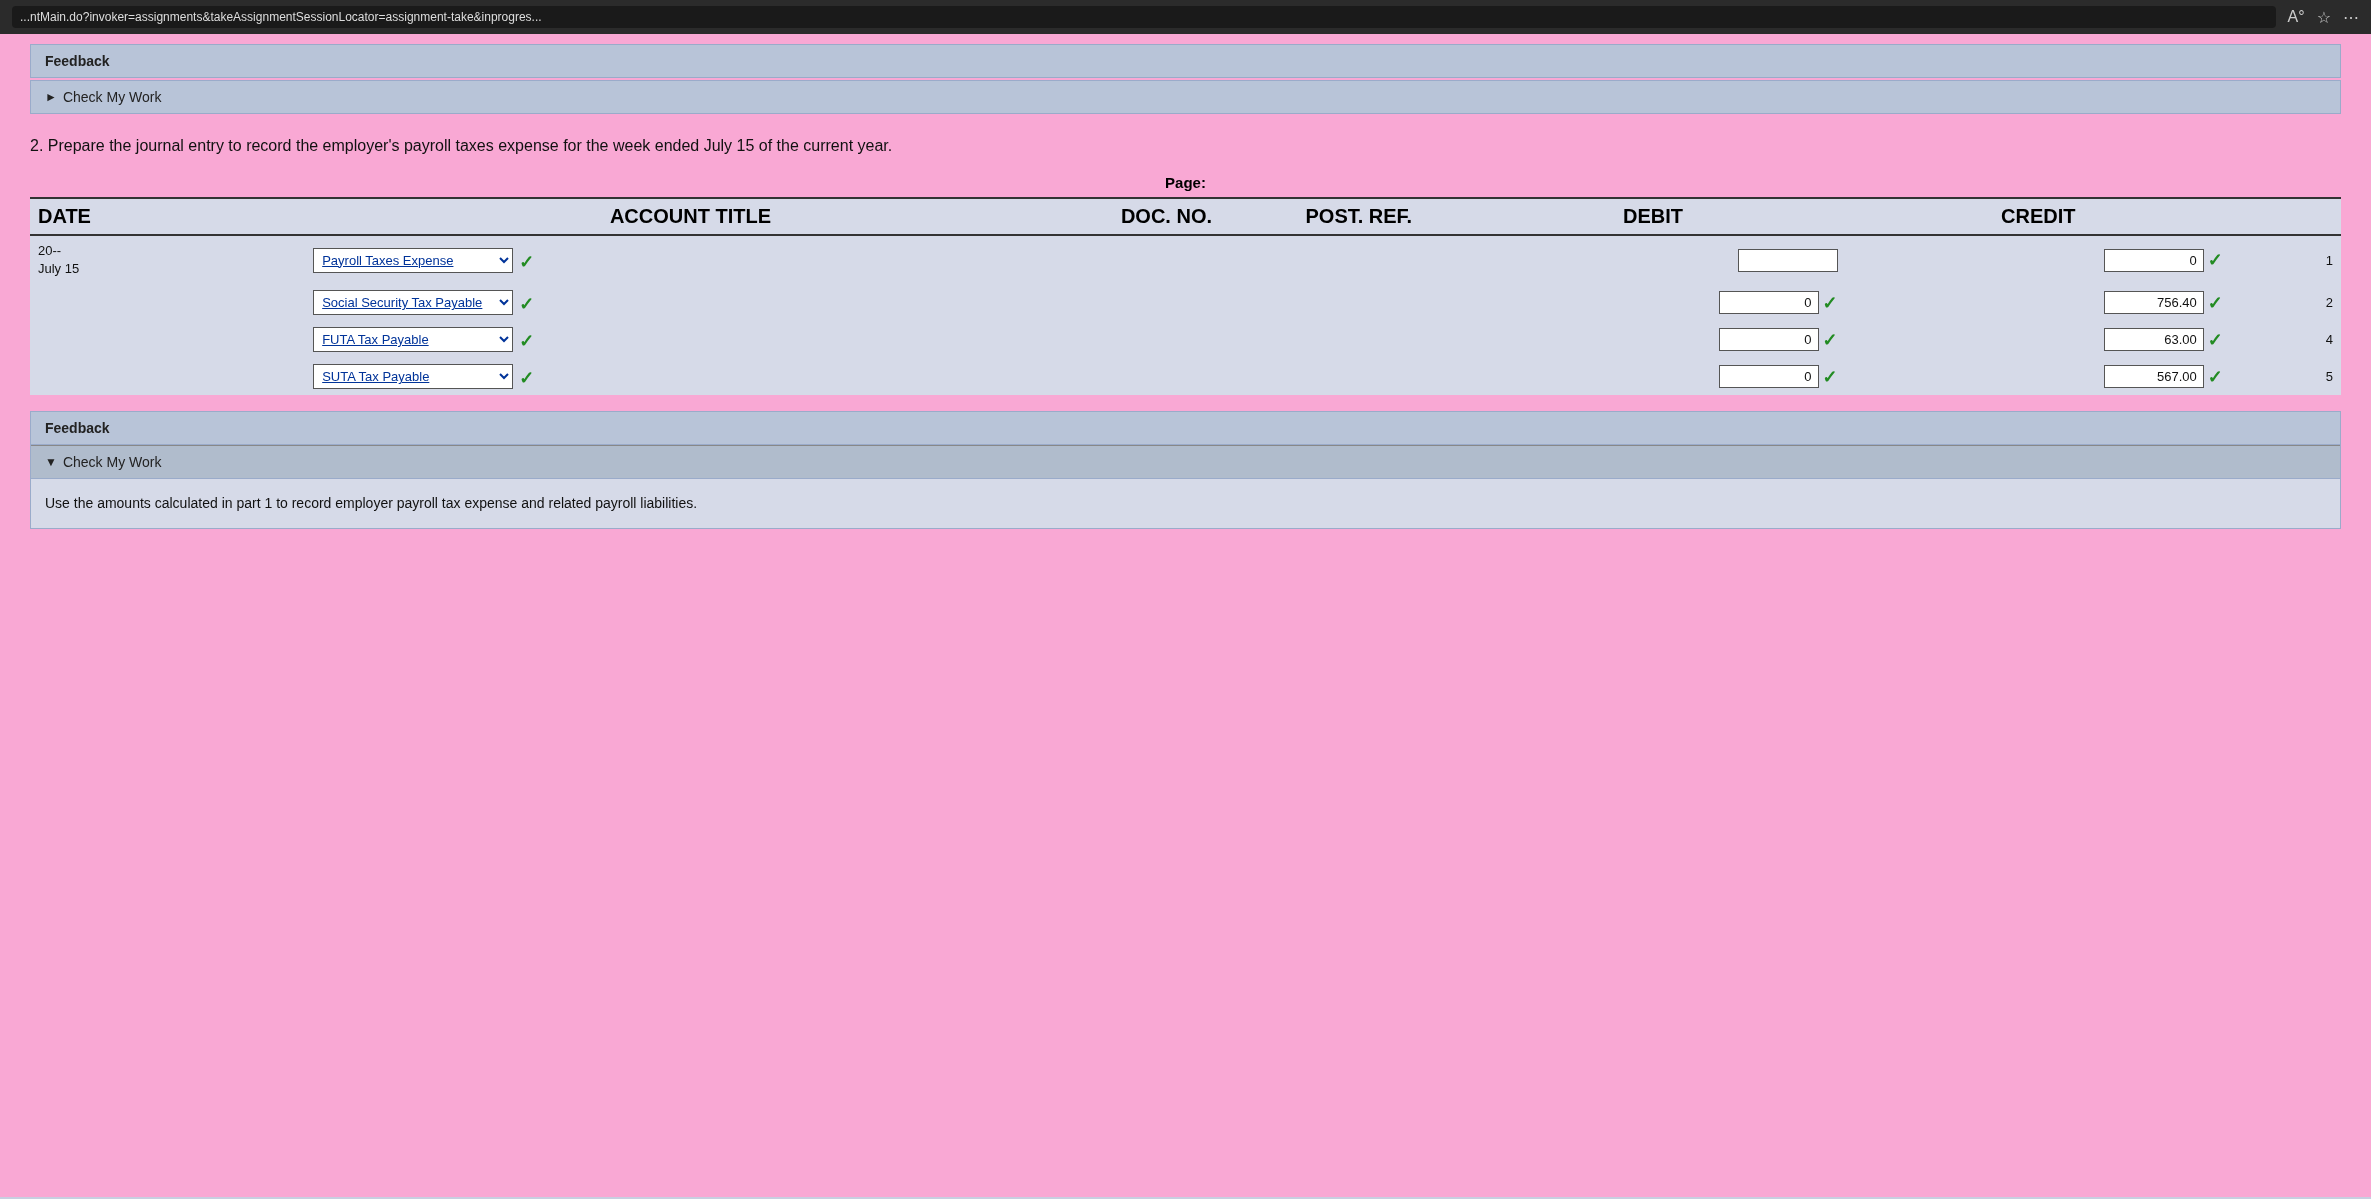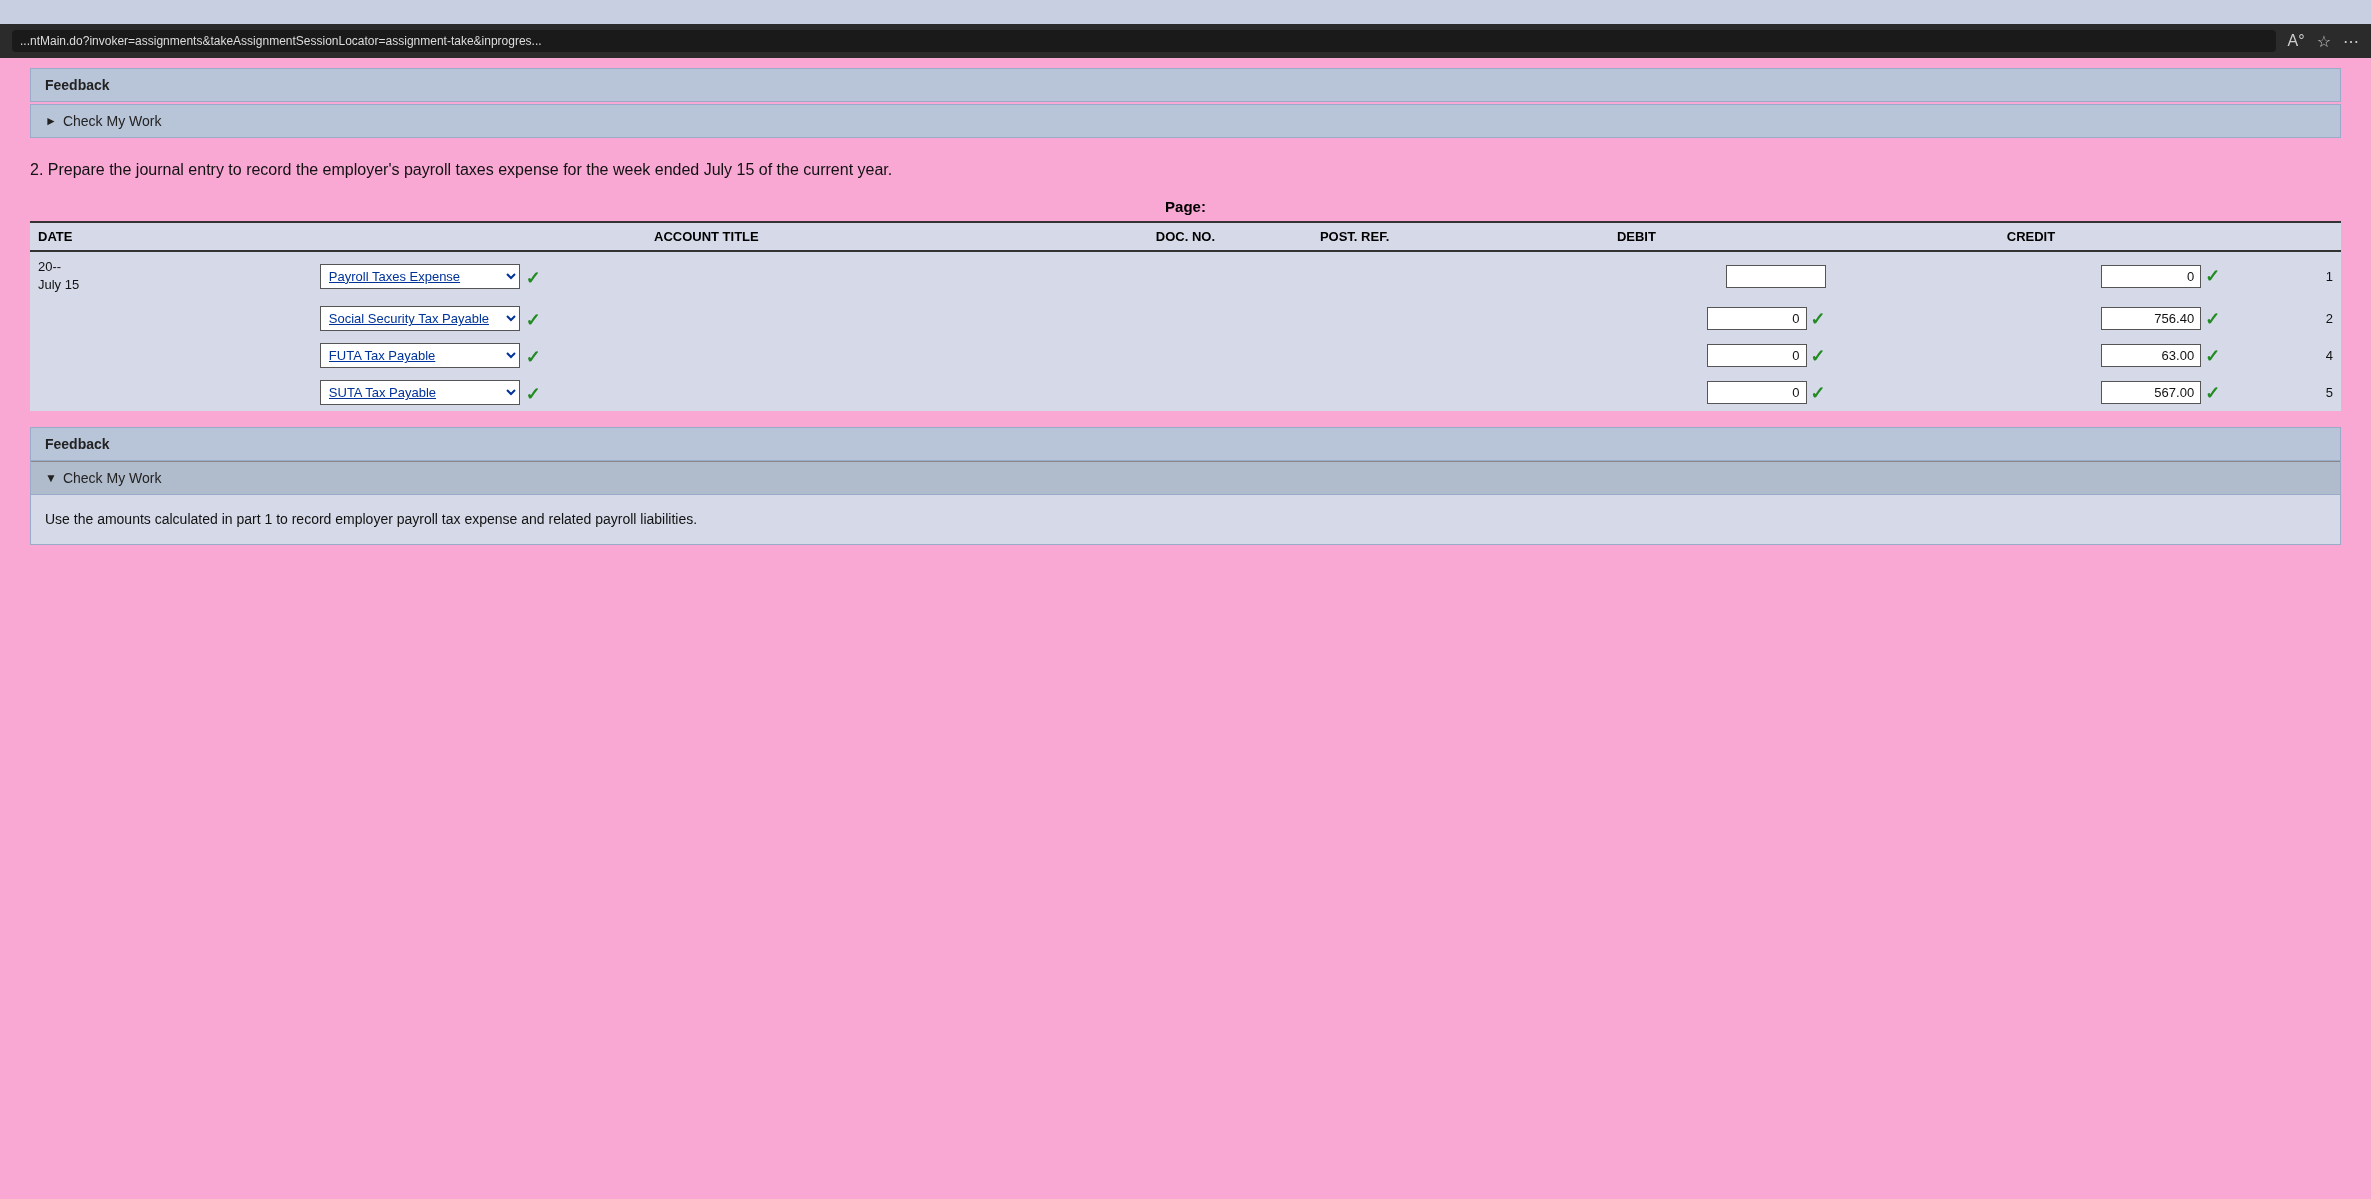"...ntMain.do?invoker=assignments&takeAss" .browser-bar { margin-top: 24px -> none }
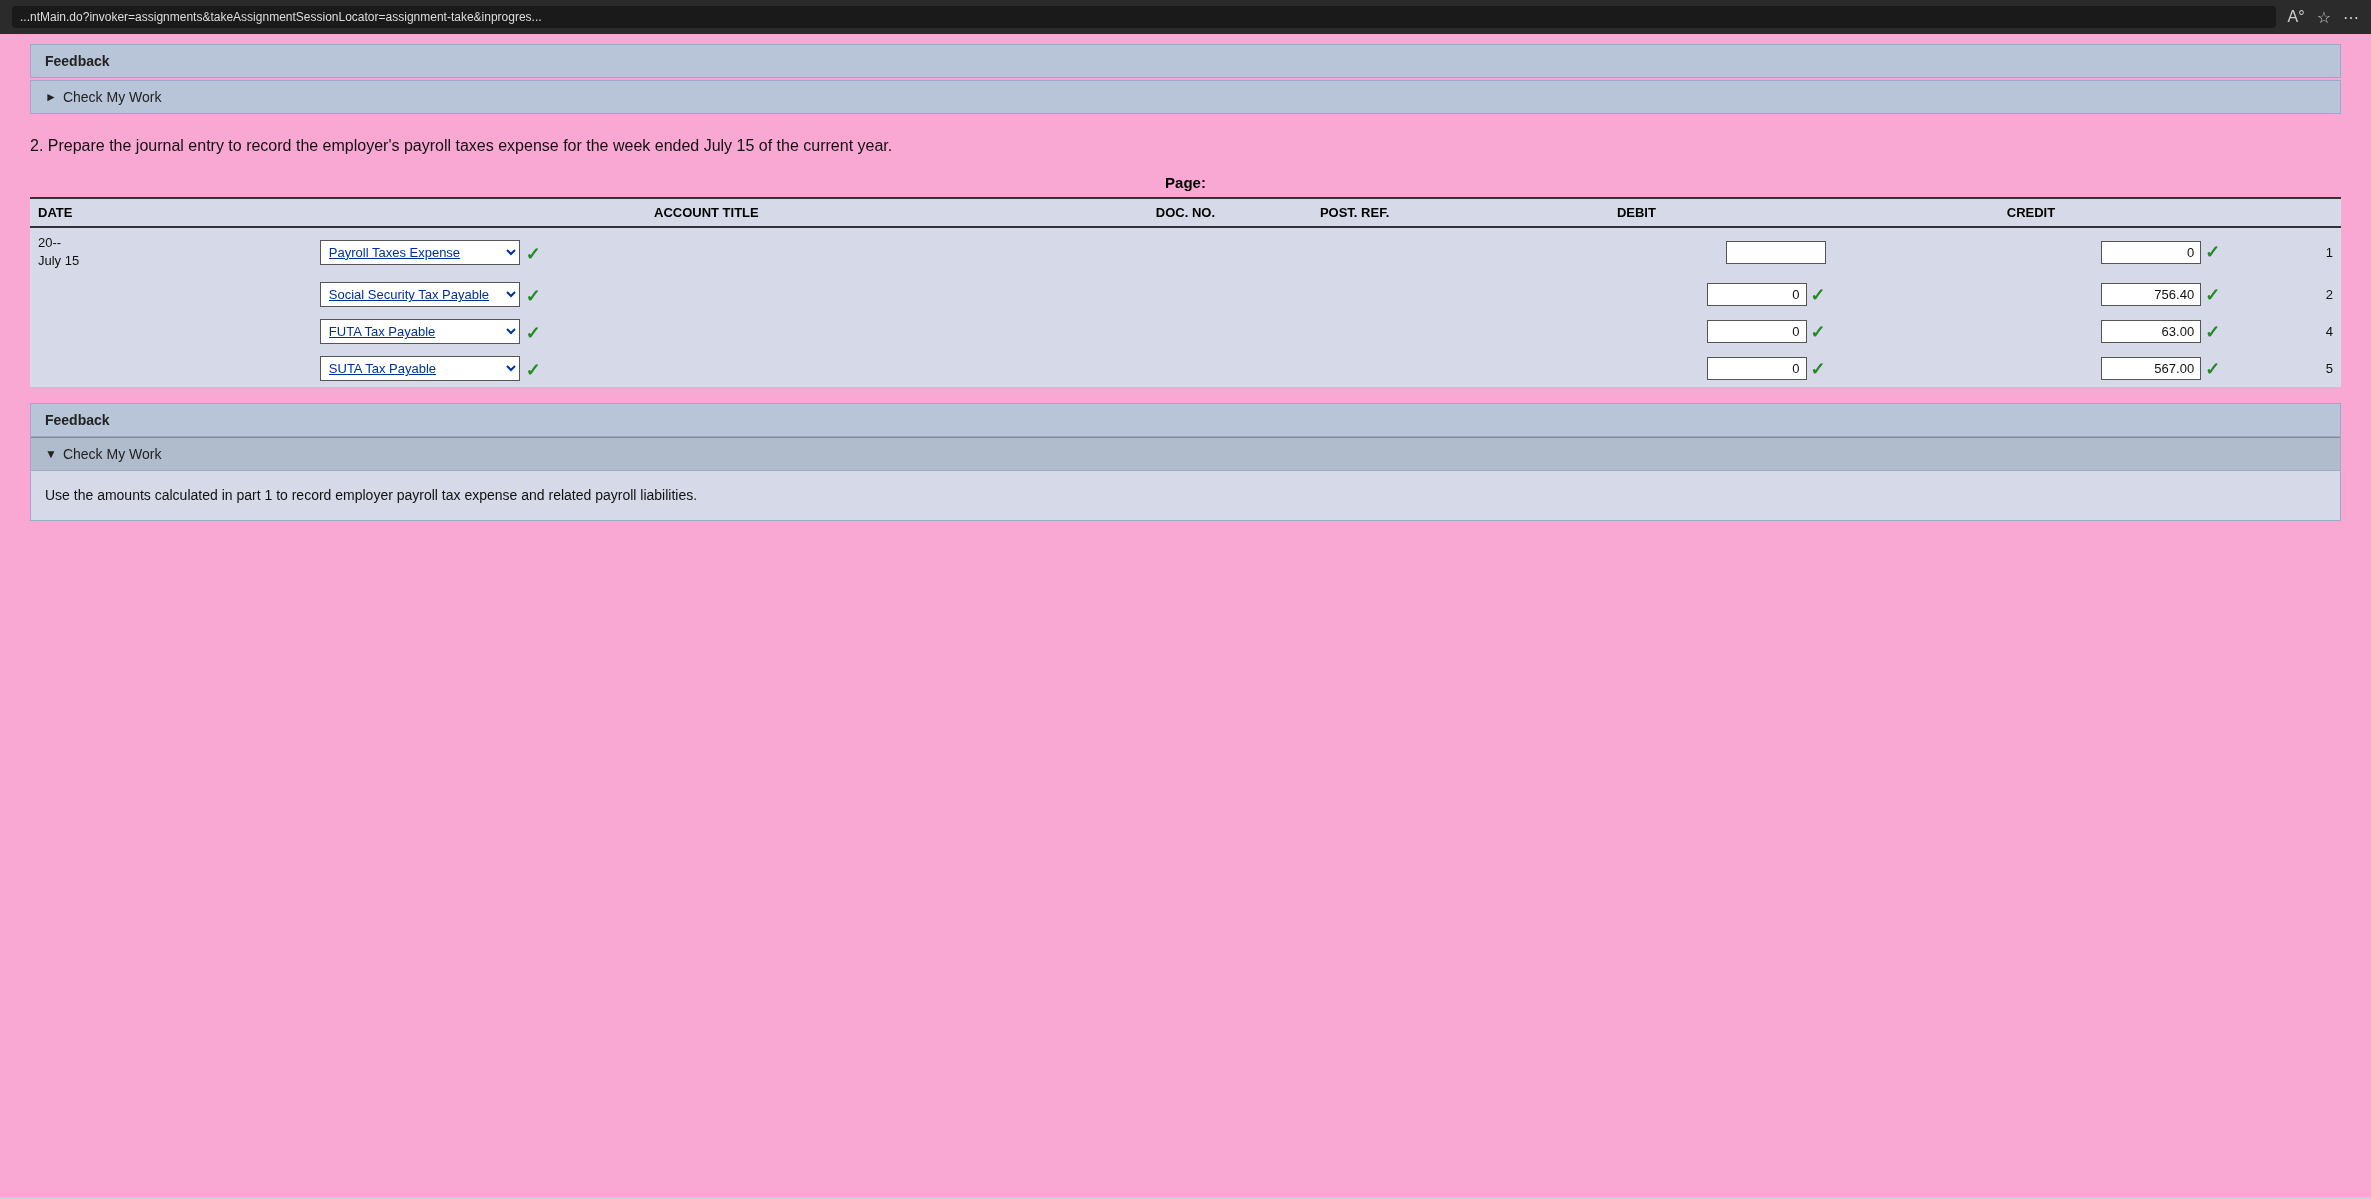"DATE" table.journal-table thead tr th { font-size: 13px -> 20px }
